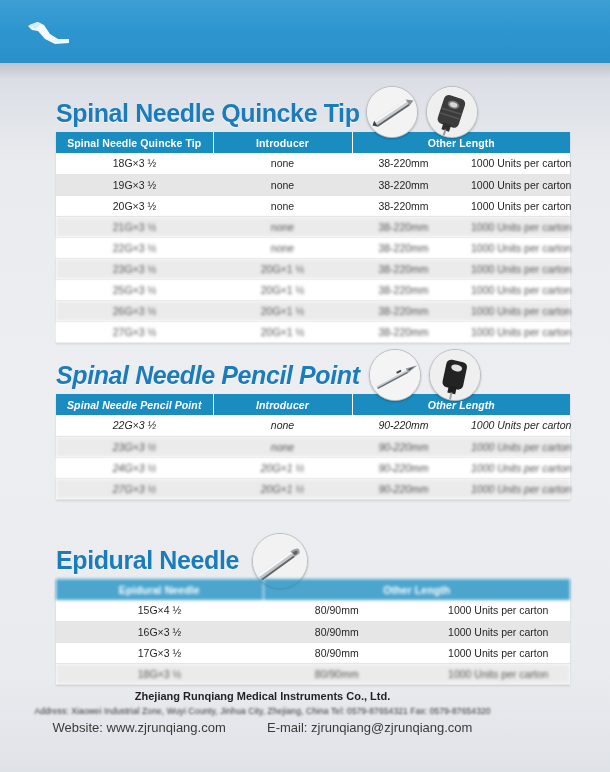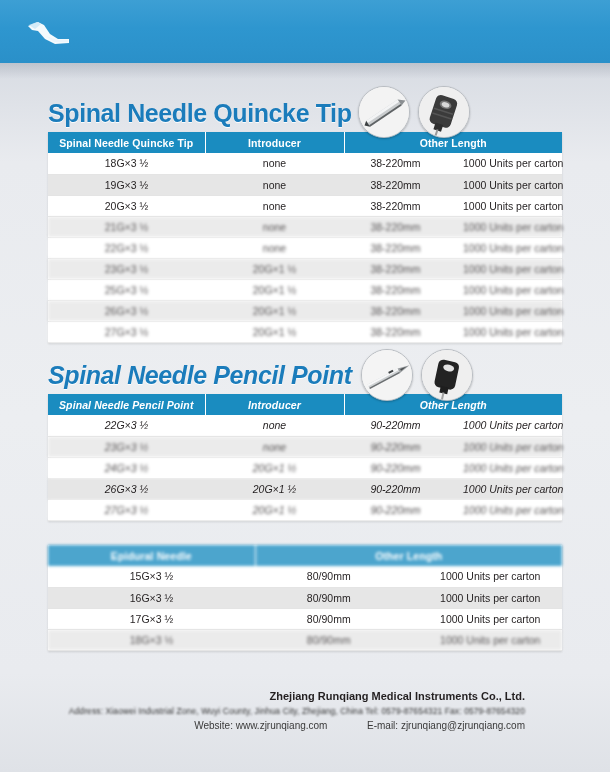"Spinal Needle Quincke Tip" .section { left: 48px -> 56px }
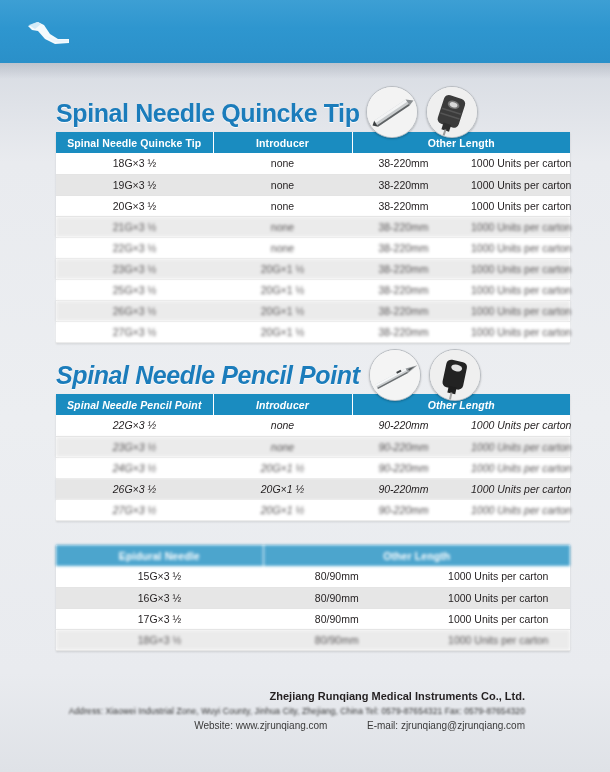"26G×3 ½" tr { html: <tr> <td>26G×3 ½</td> <td>20G×1 ½</td> <td>90-220mm</td> <td>1000 Units per carton</td> </tr> -> none }
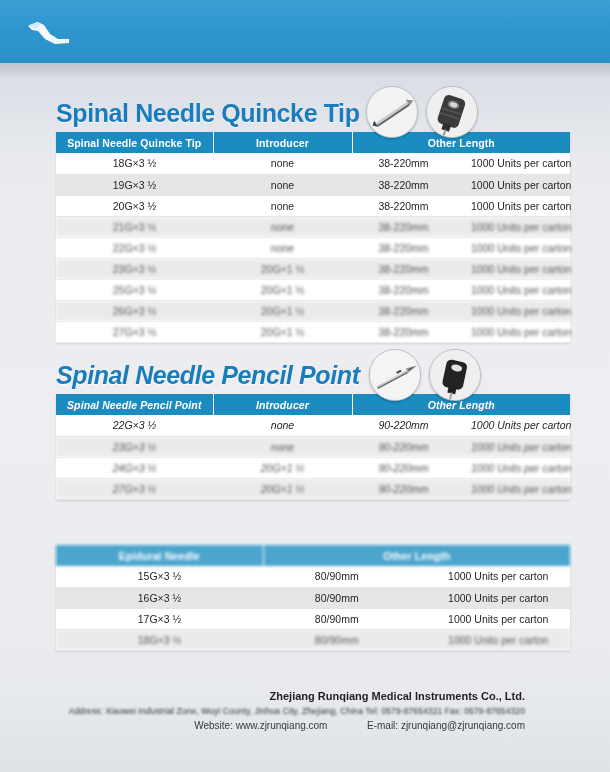"Epidural Needle" div.title-row { html: none -> <div> <div>Epidural Needle</div> <div> <svg> <rect></rect> <g> <rect></rect> <rect></rect> <rect></rect> <path></path> <path></path> </g> </svg> </div> </div> }
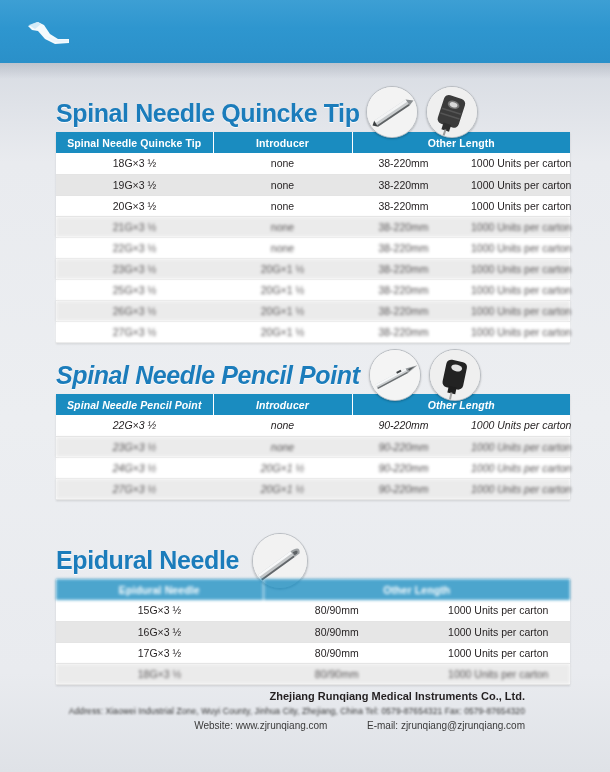"15G×3 ½" td.c-gauge { text: 3 -> 4 }
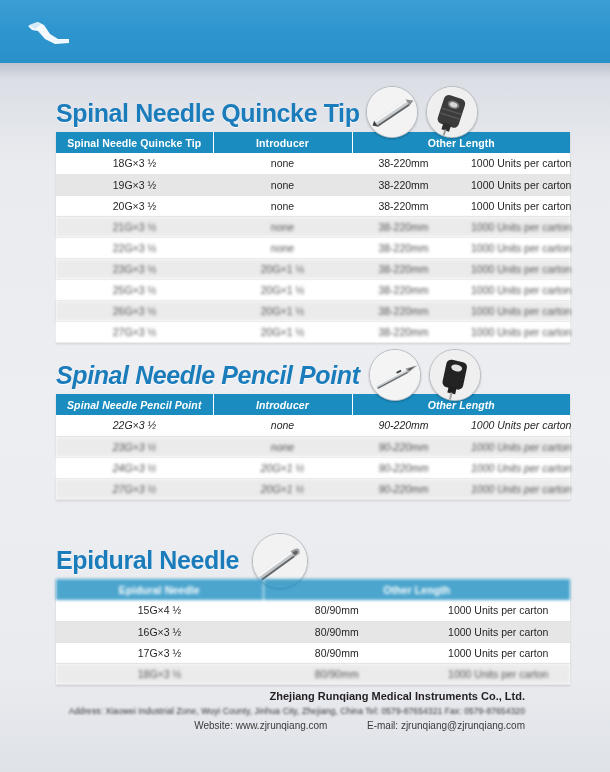"Zhejiang Runqiang Medical Instruments" .footer { text-align: right -> center }
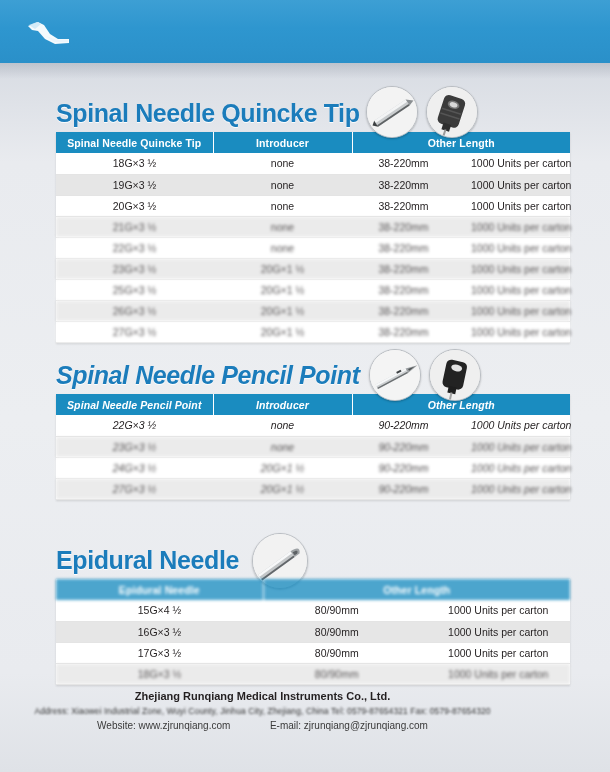"Website: www.zjrunqiang.com E-mail:" .f-contact { font-size: 10px -> 13px }
